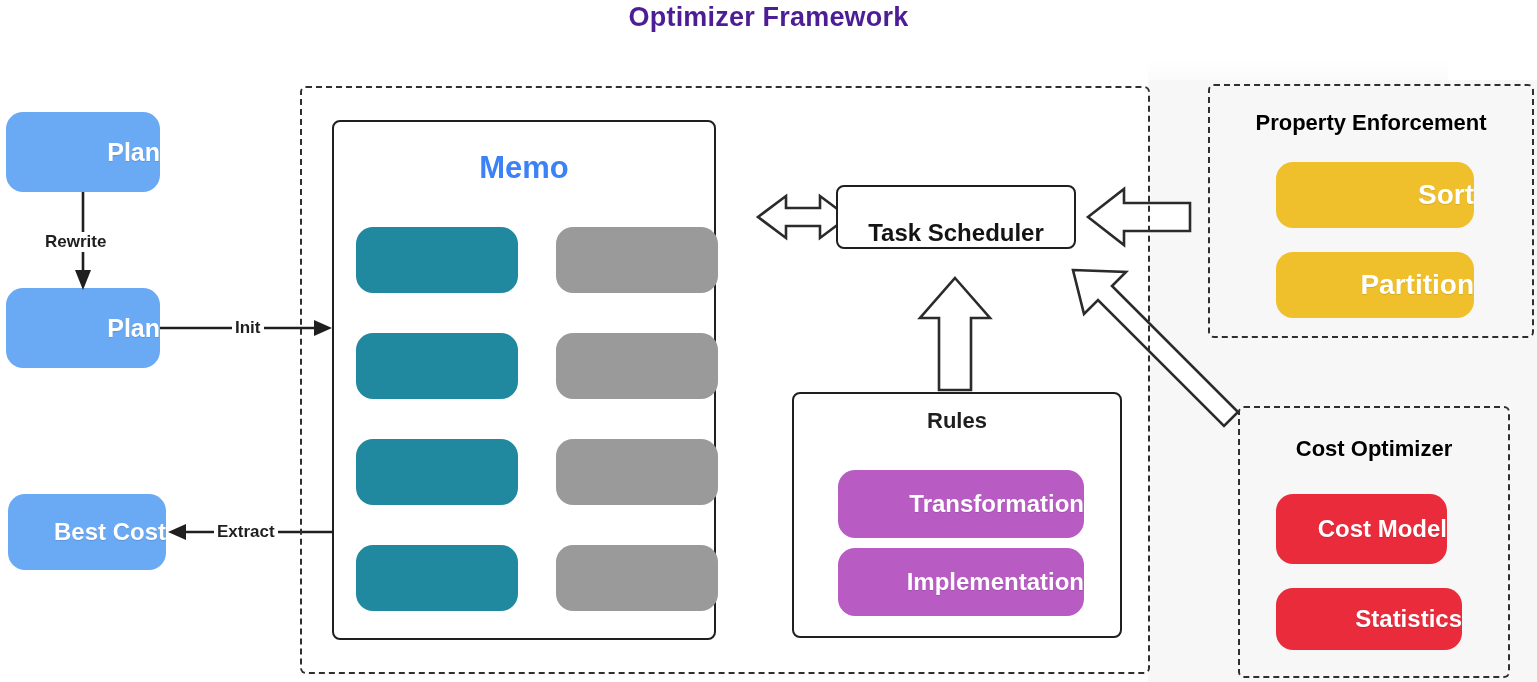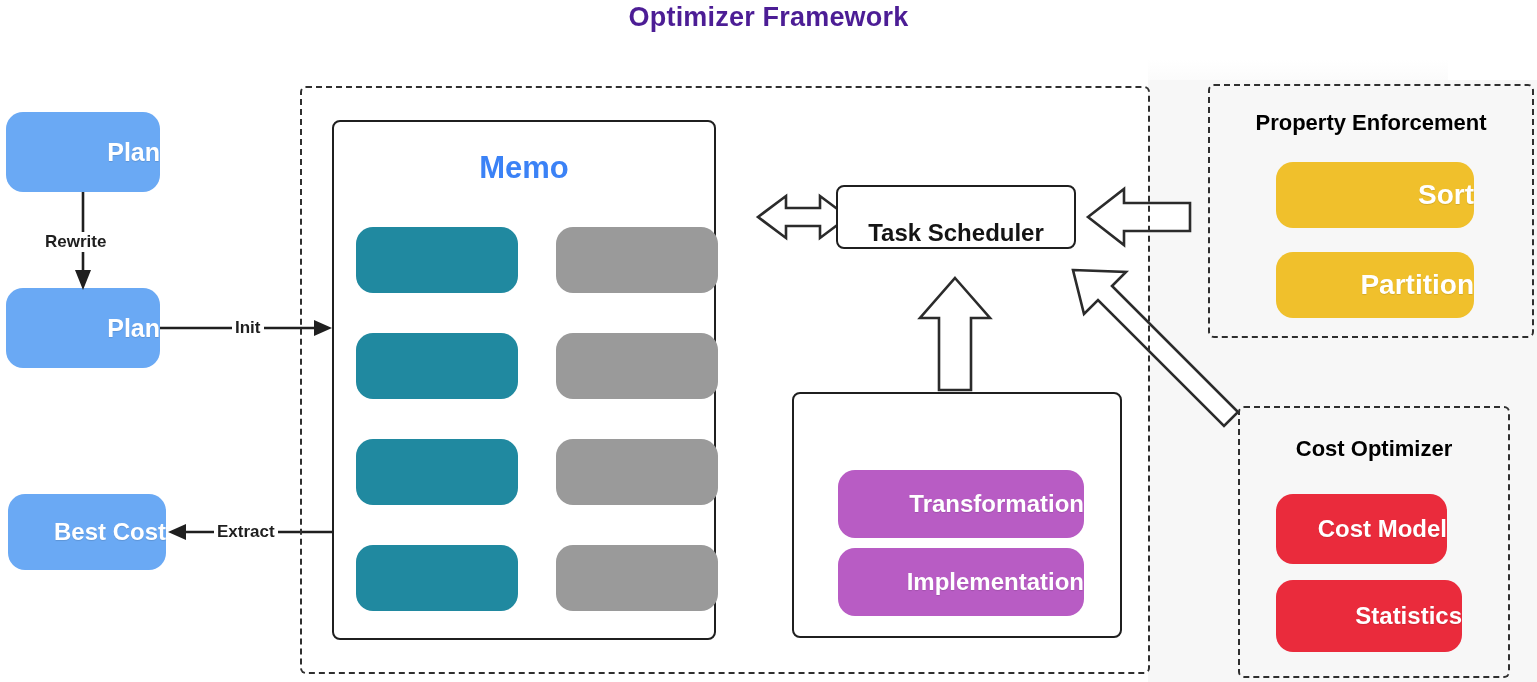"Rules" div { html: none -> <div>Rules</div> }
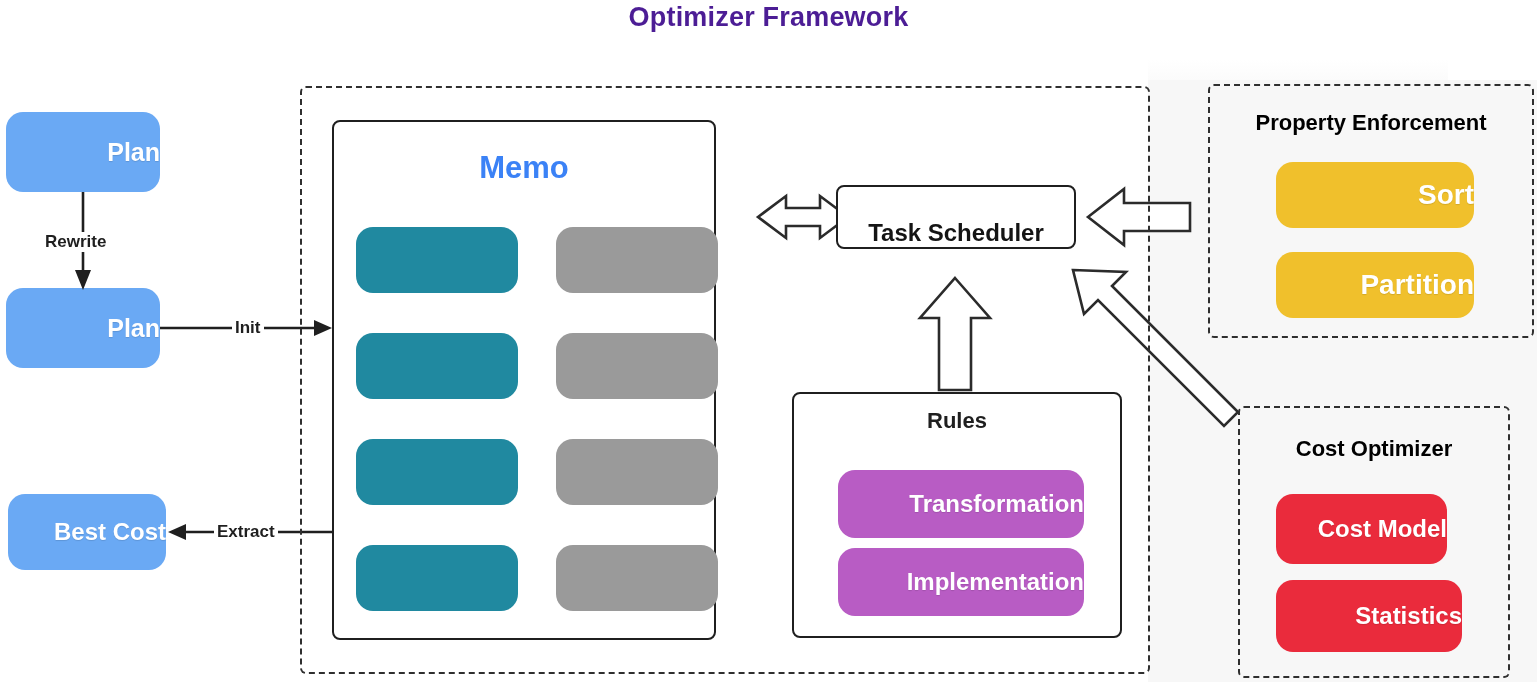"Statistics" div.abs { height: 72px -> 62px; top: 172px -> 180px }
